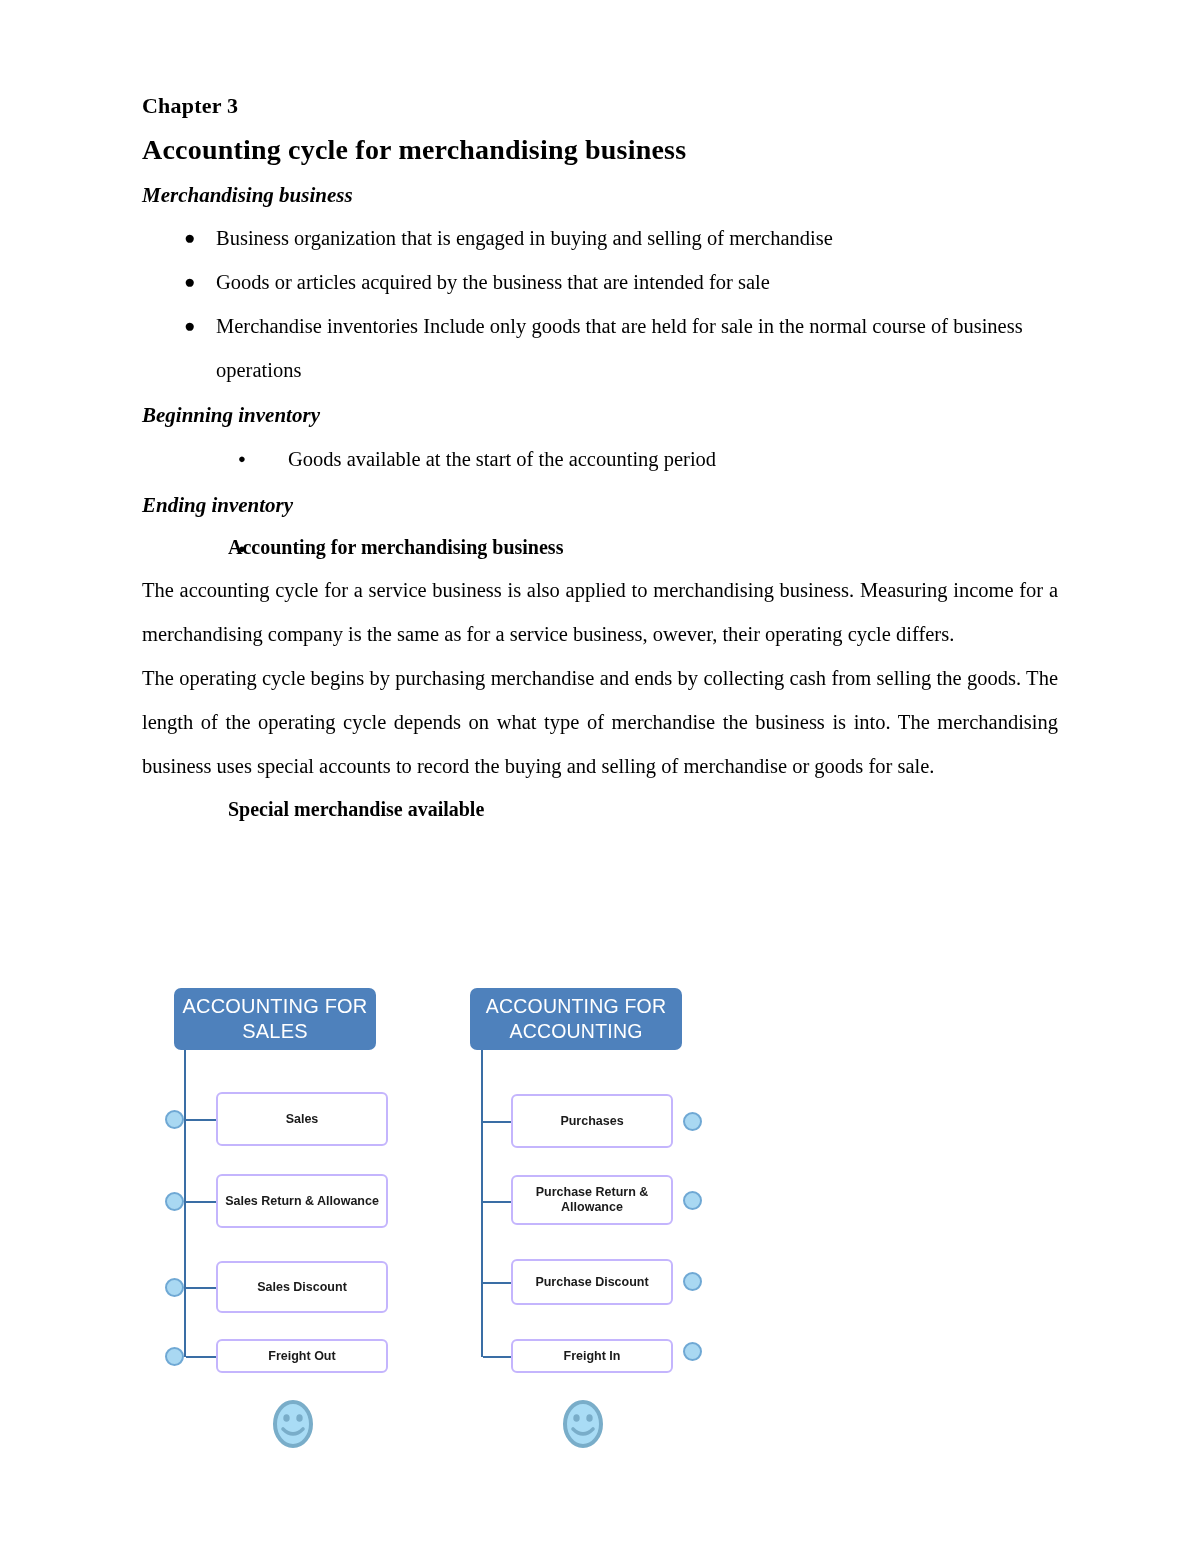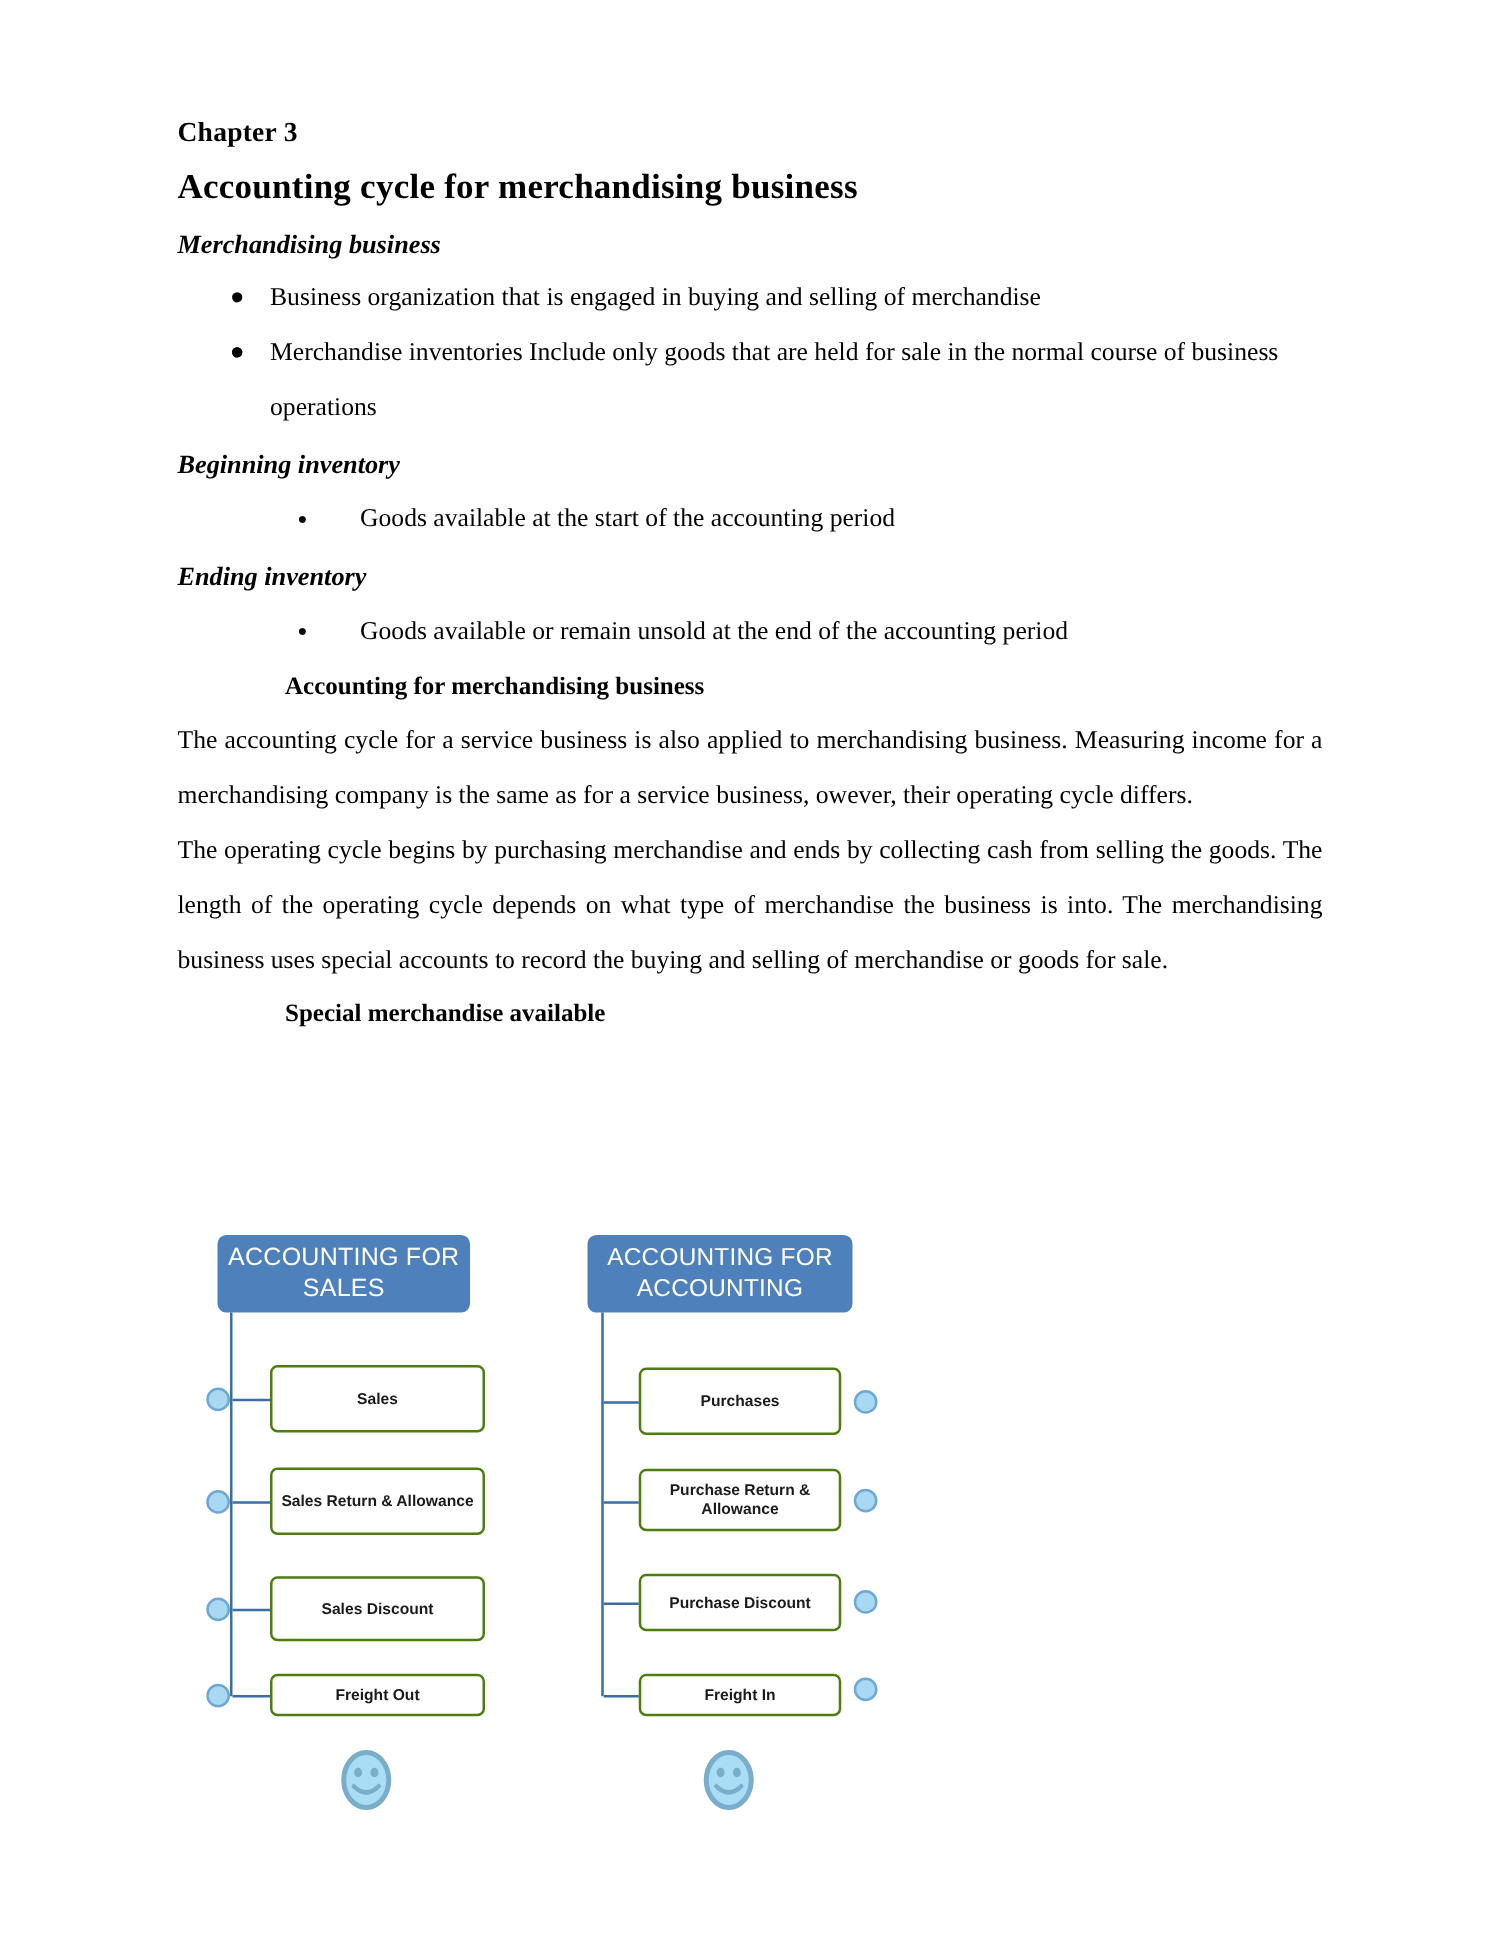"Goods or articles acquired by" span { html: none -> <span>Goods or articles acquired by the business that are intended for sale</span> }
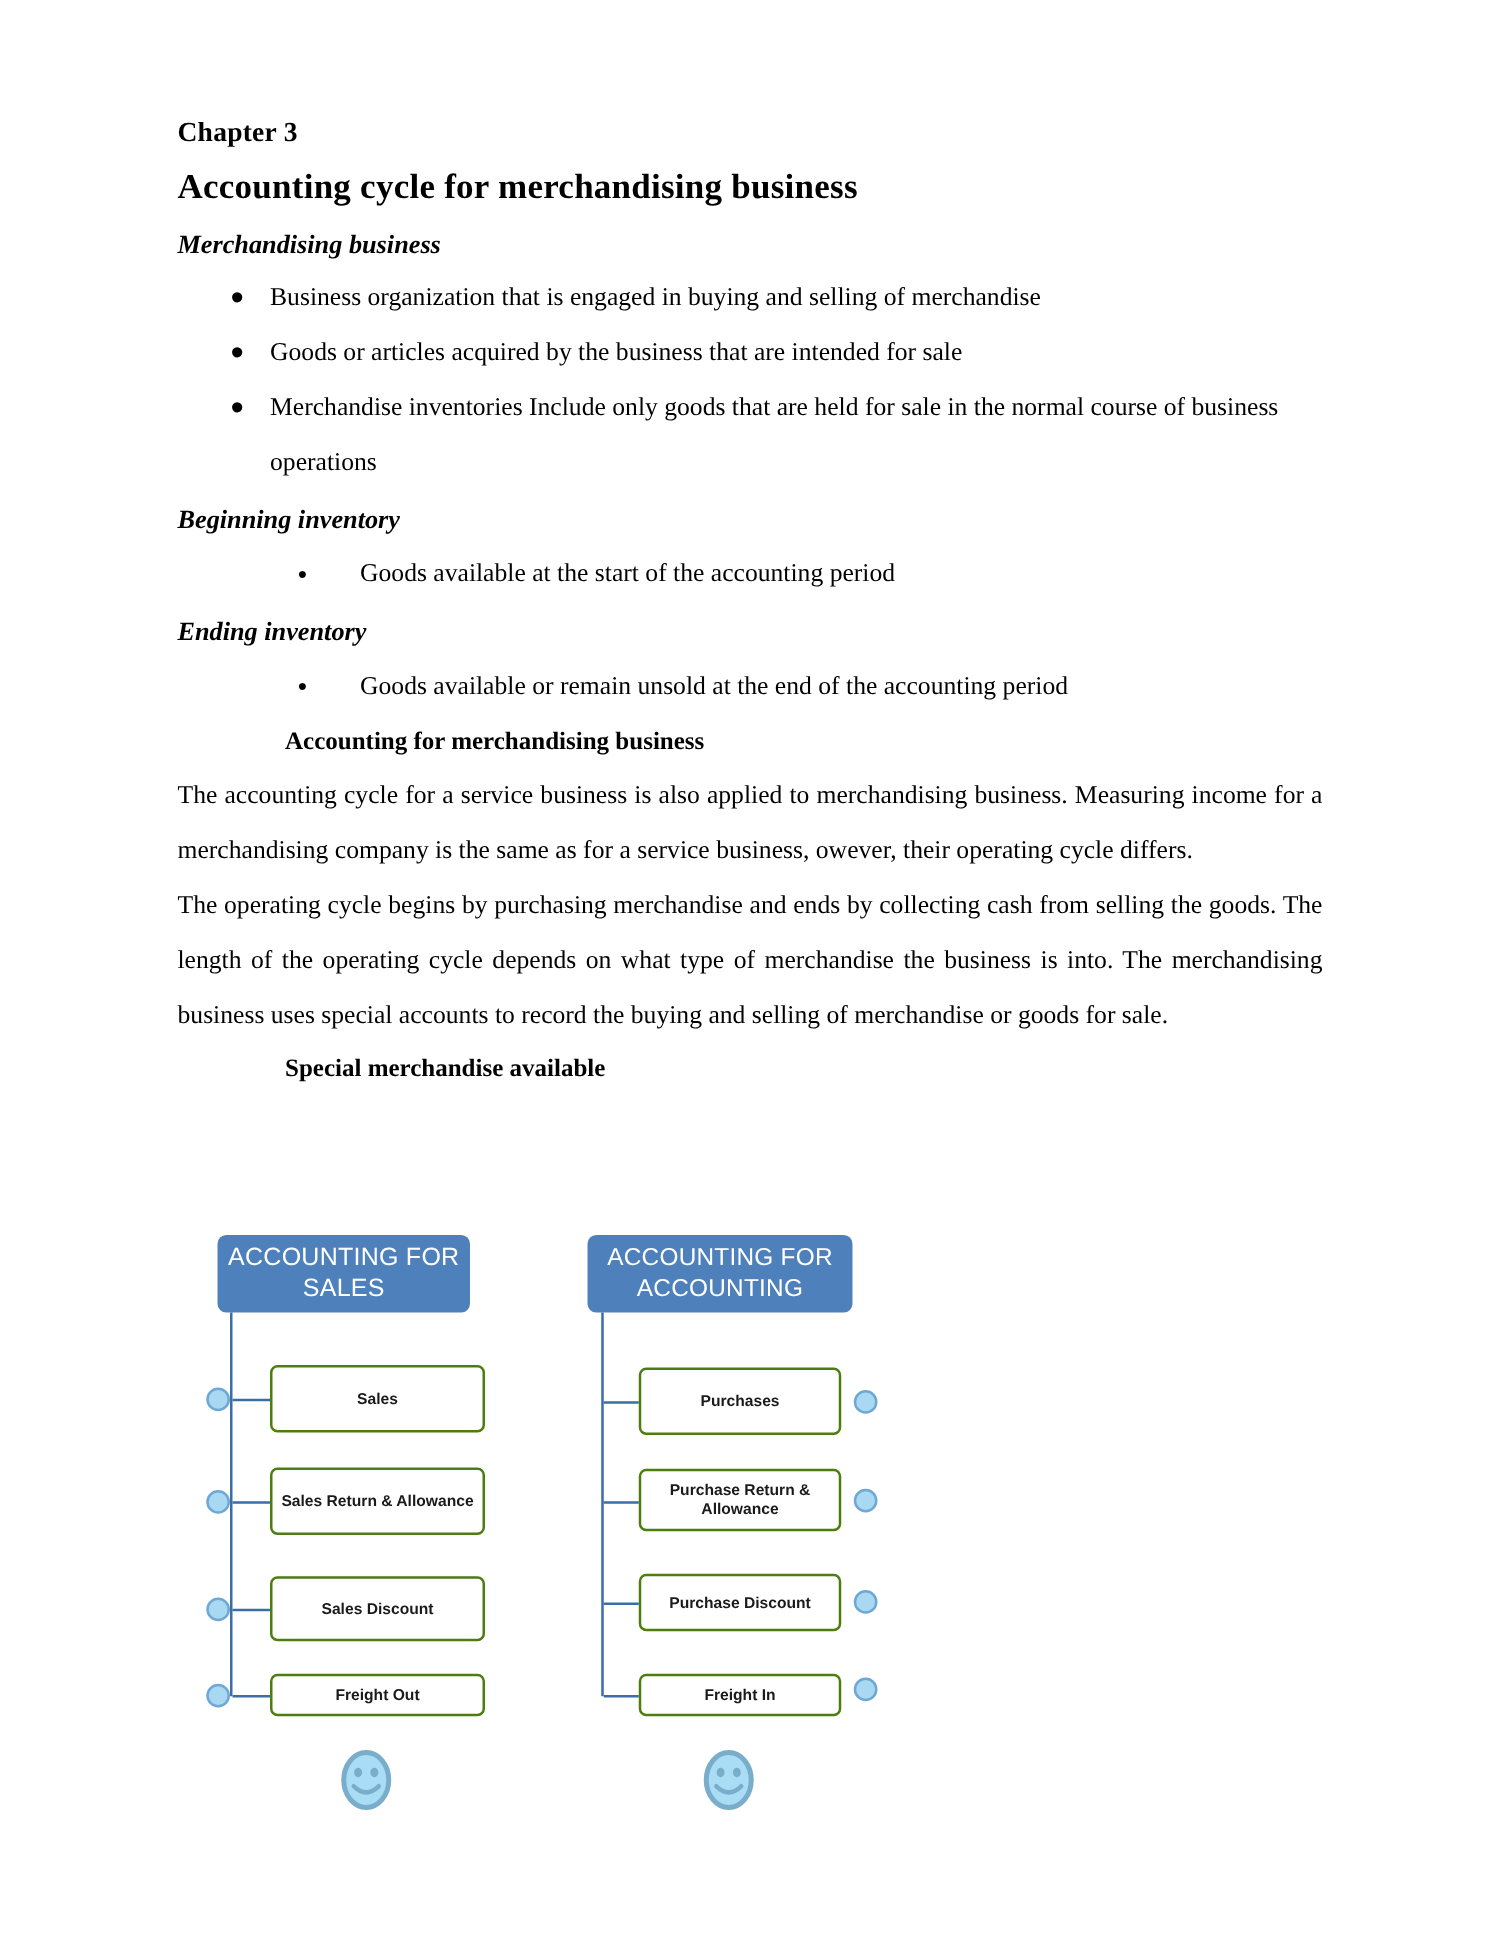"Goods available or remain unsold" span { html: <span>Goods available or remain unsold at the end of the accounting period</span> -> none }
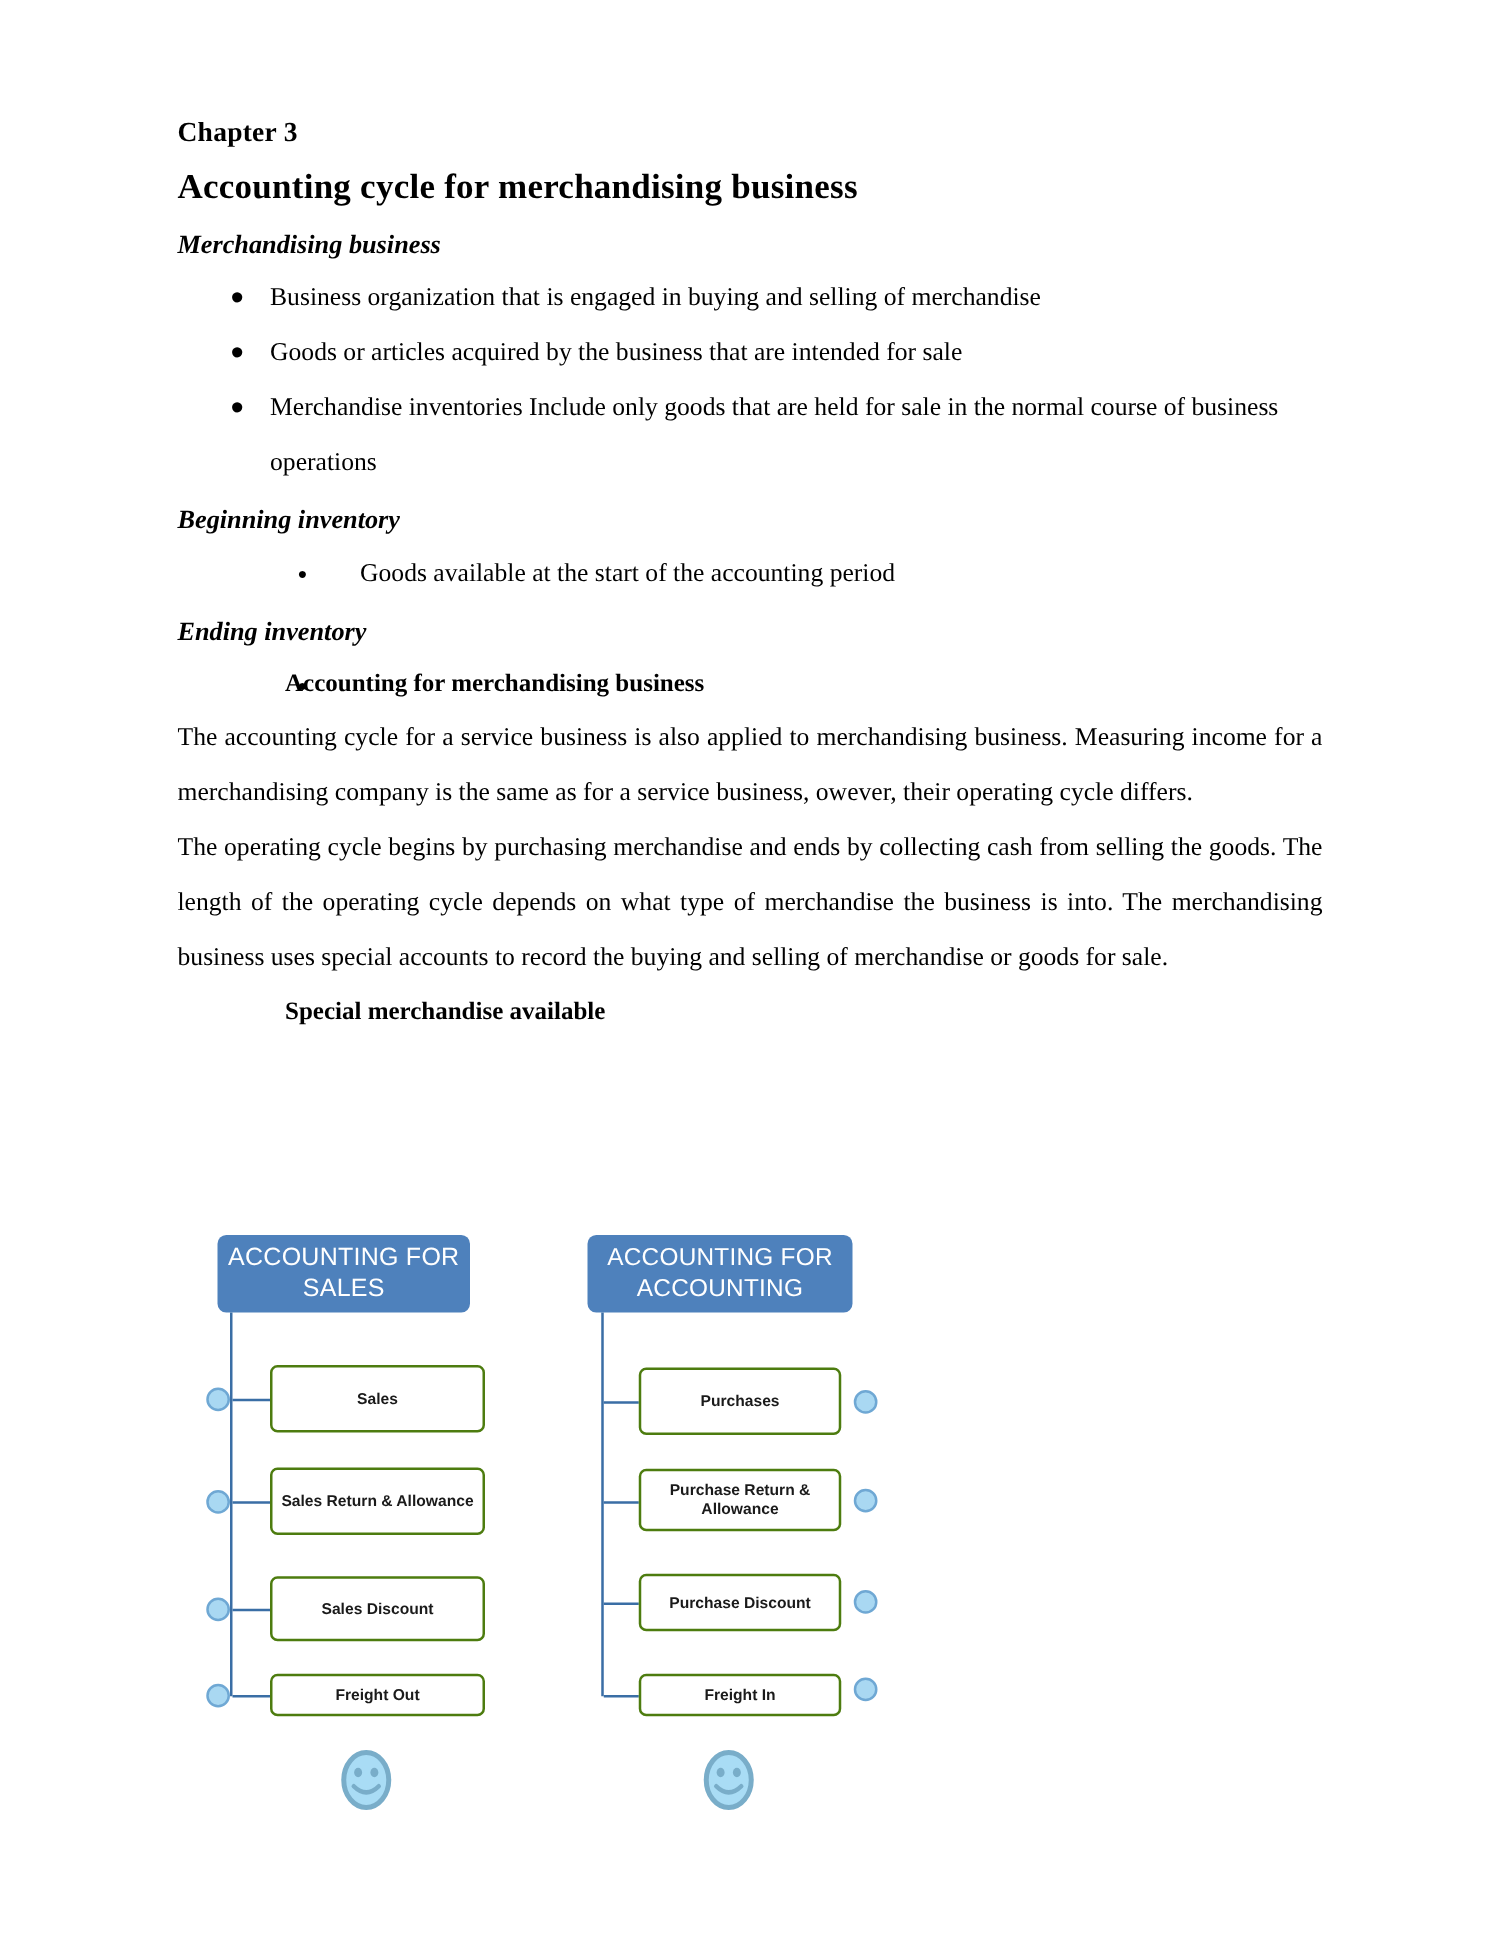"Sales" .node { border: 2px solid #4d7c0f -> 2px solid #c4b5fd }
